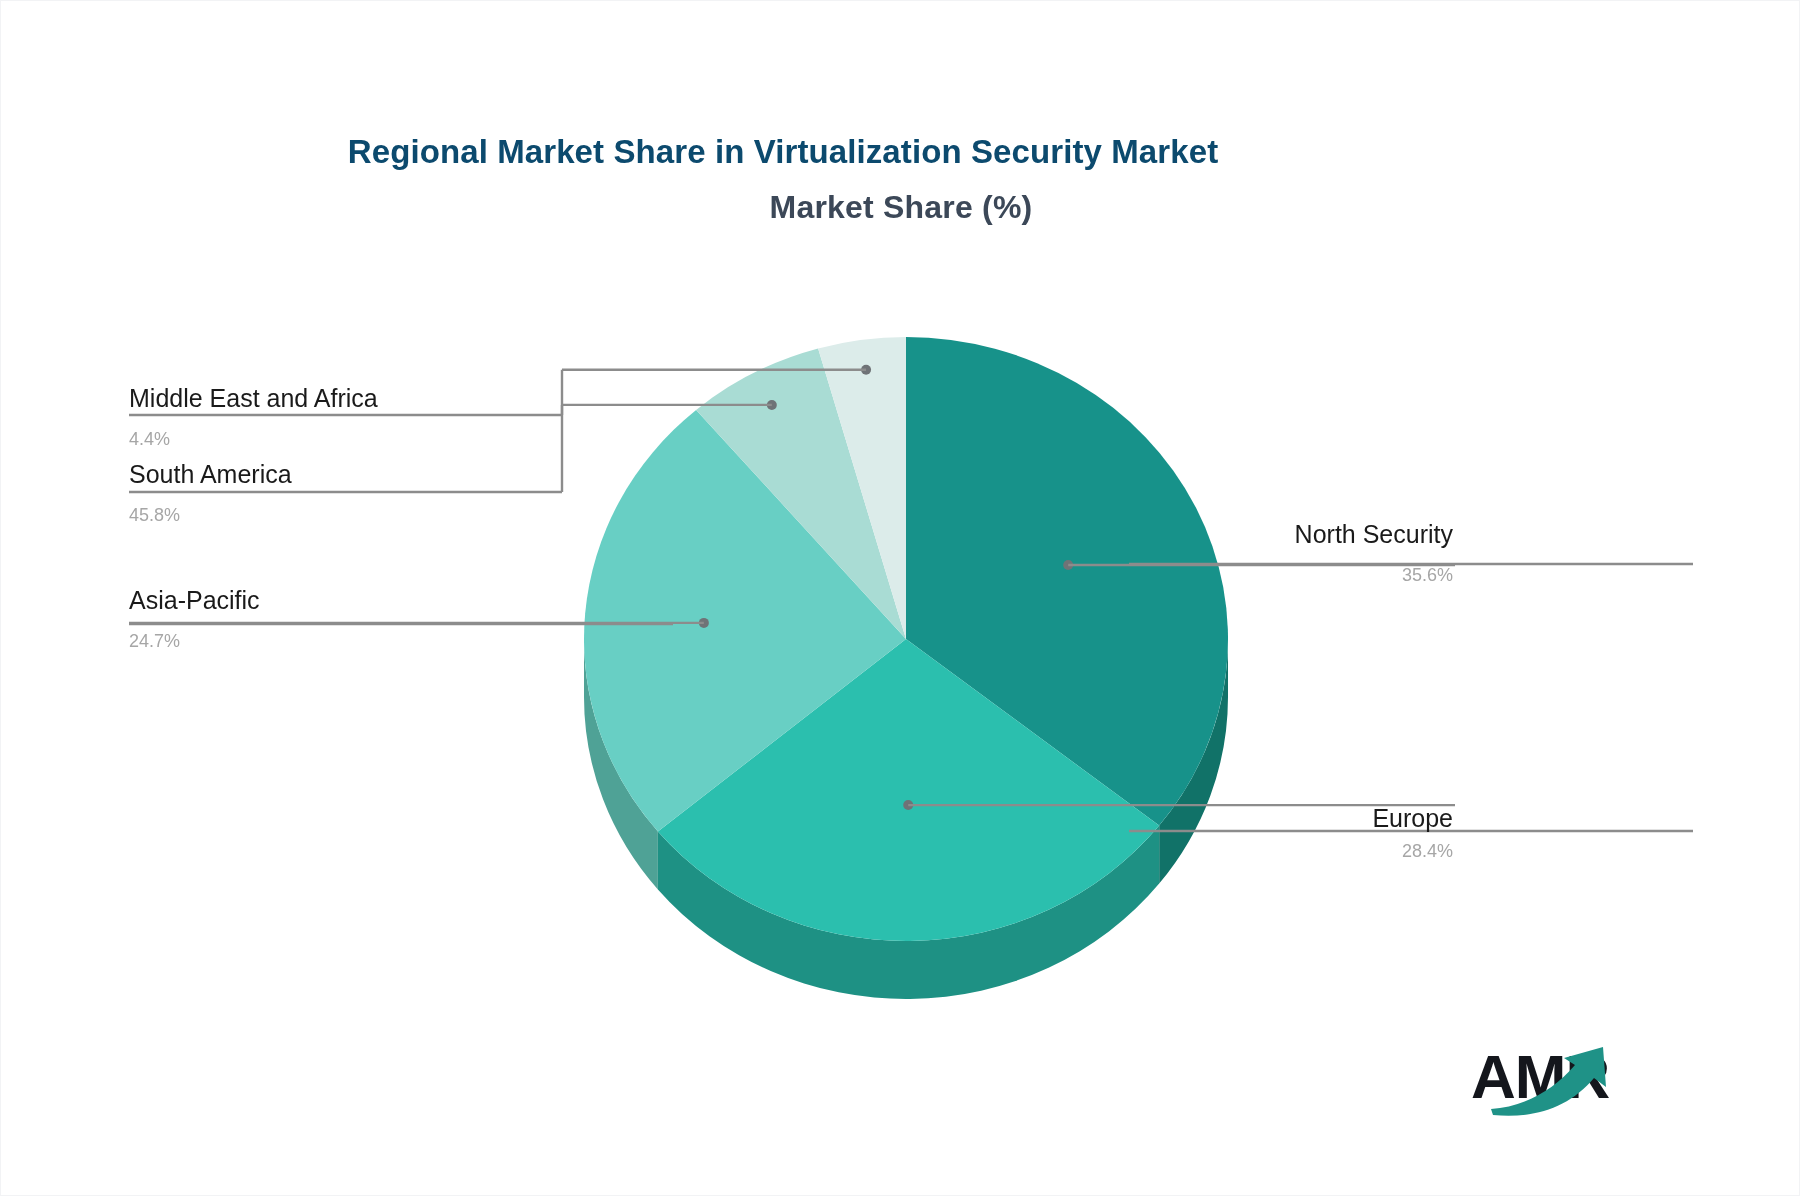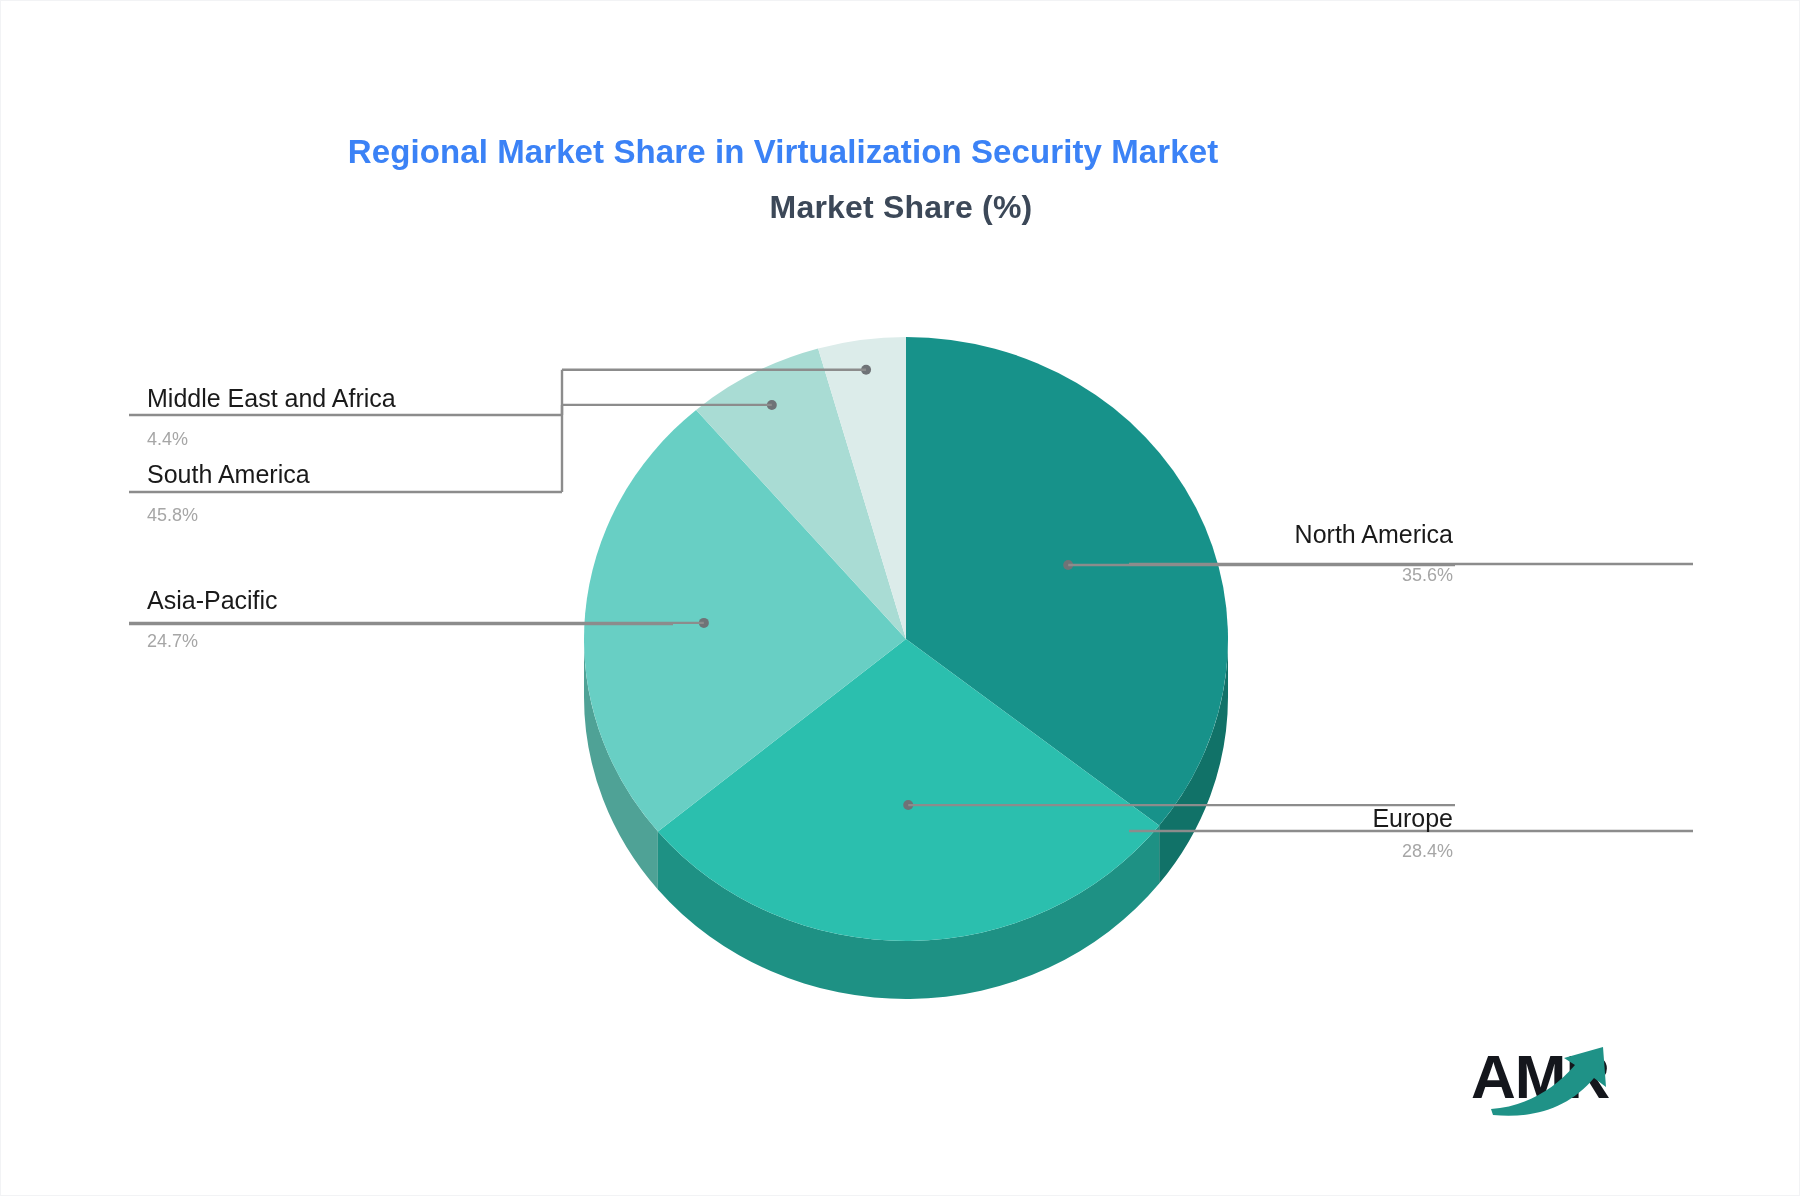"Regional Market Share in Virtualization" #chart-title { color: #3b82f6 -> #0c4a6e }
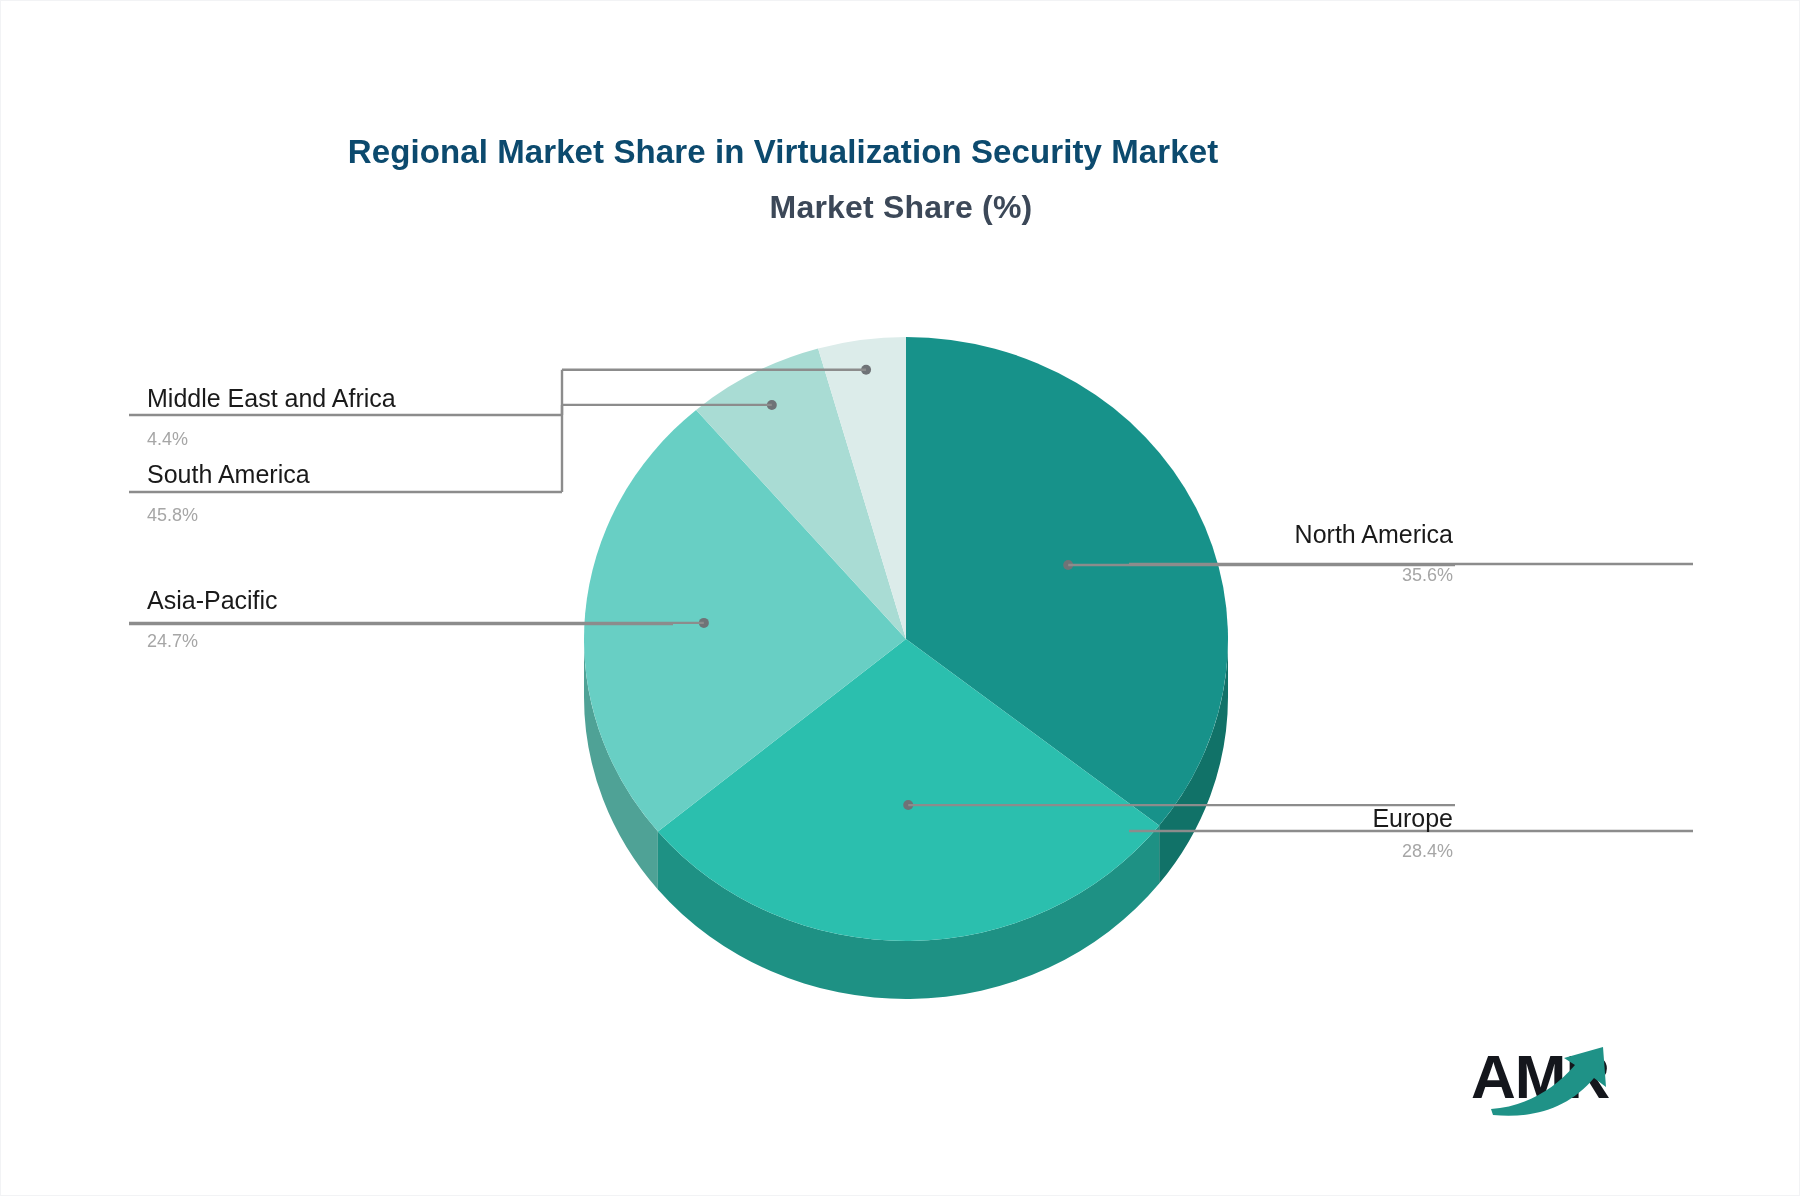"Middle East and Africa" .cl-left { margin-left: 18px -> none }
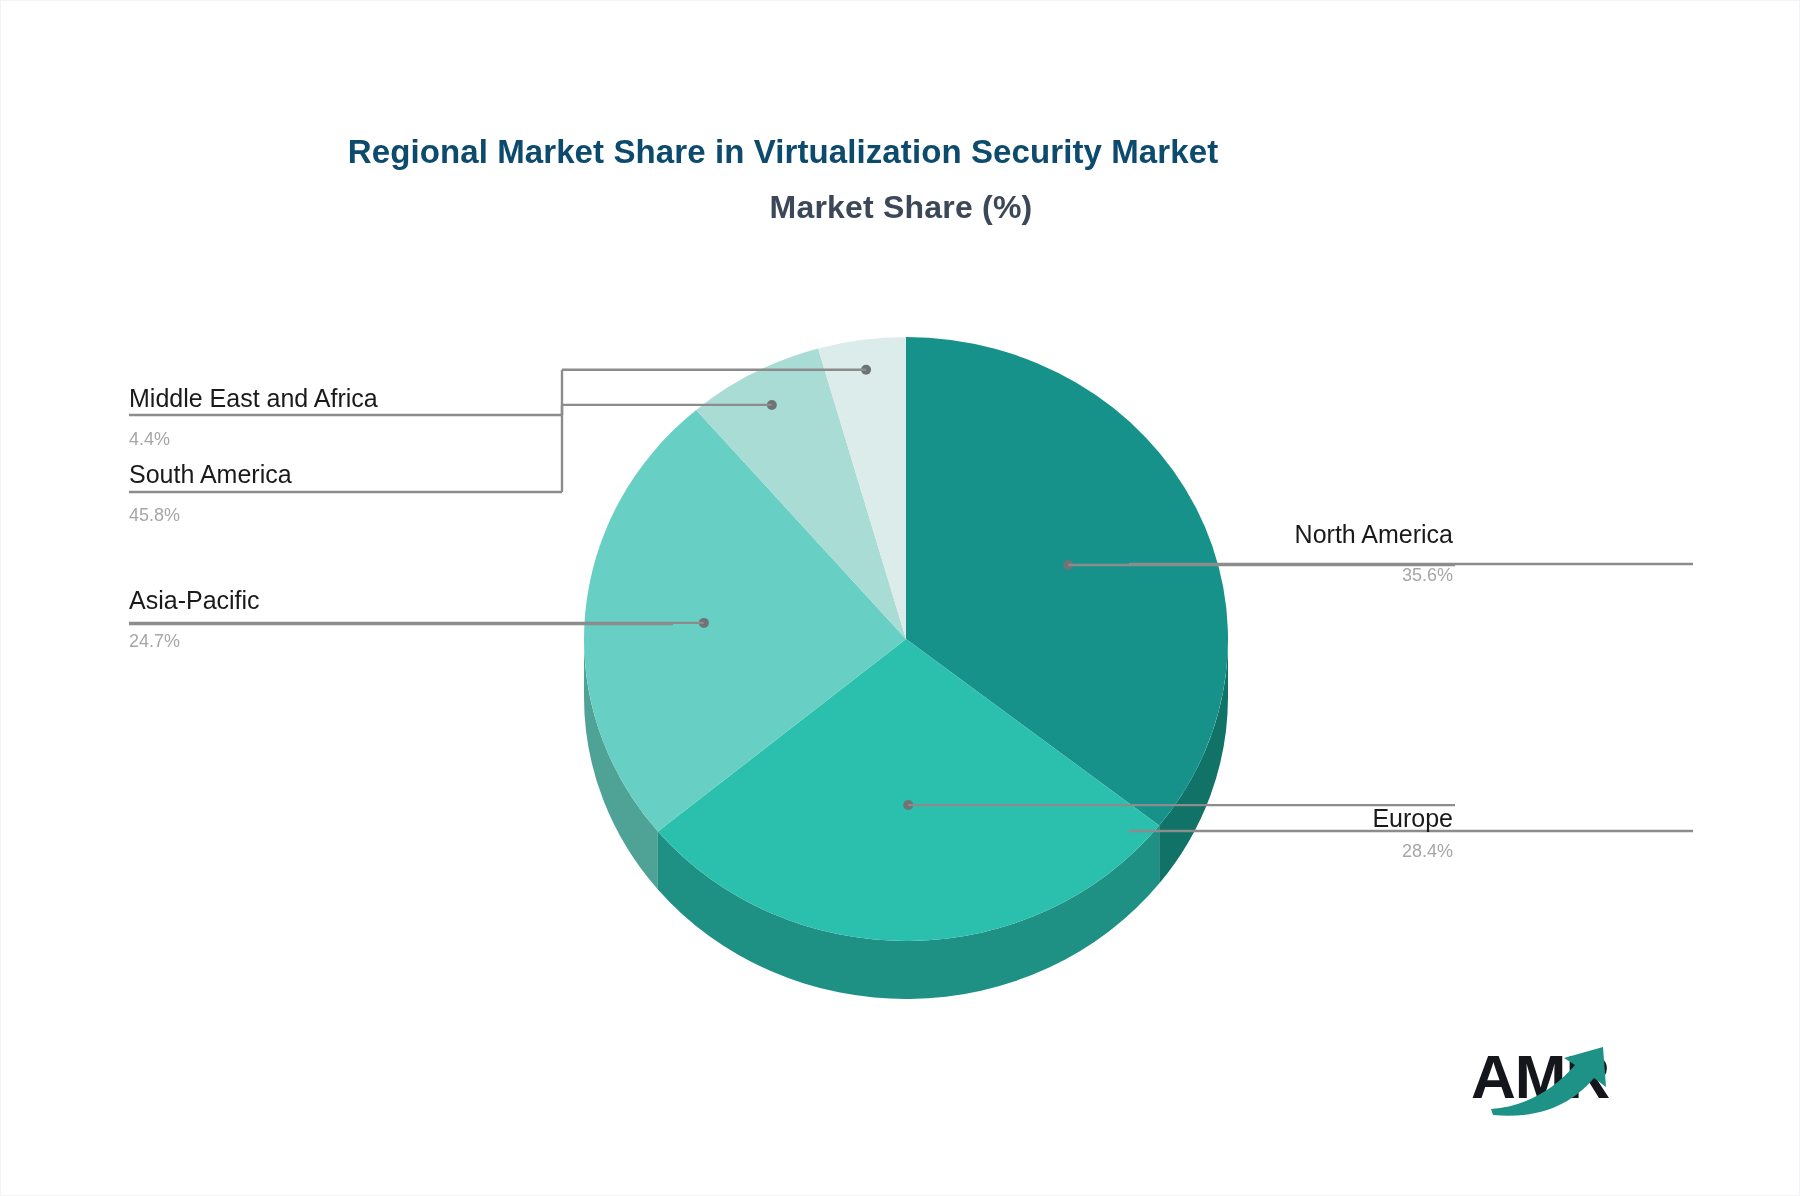"North America" div.callout-name { text: America -> Security }
